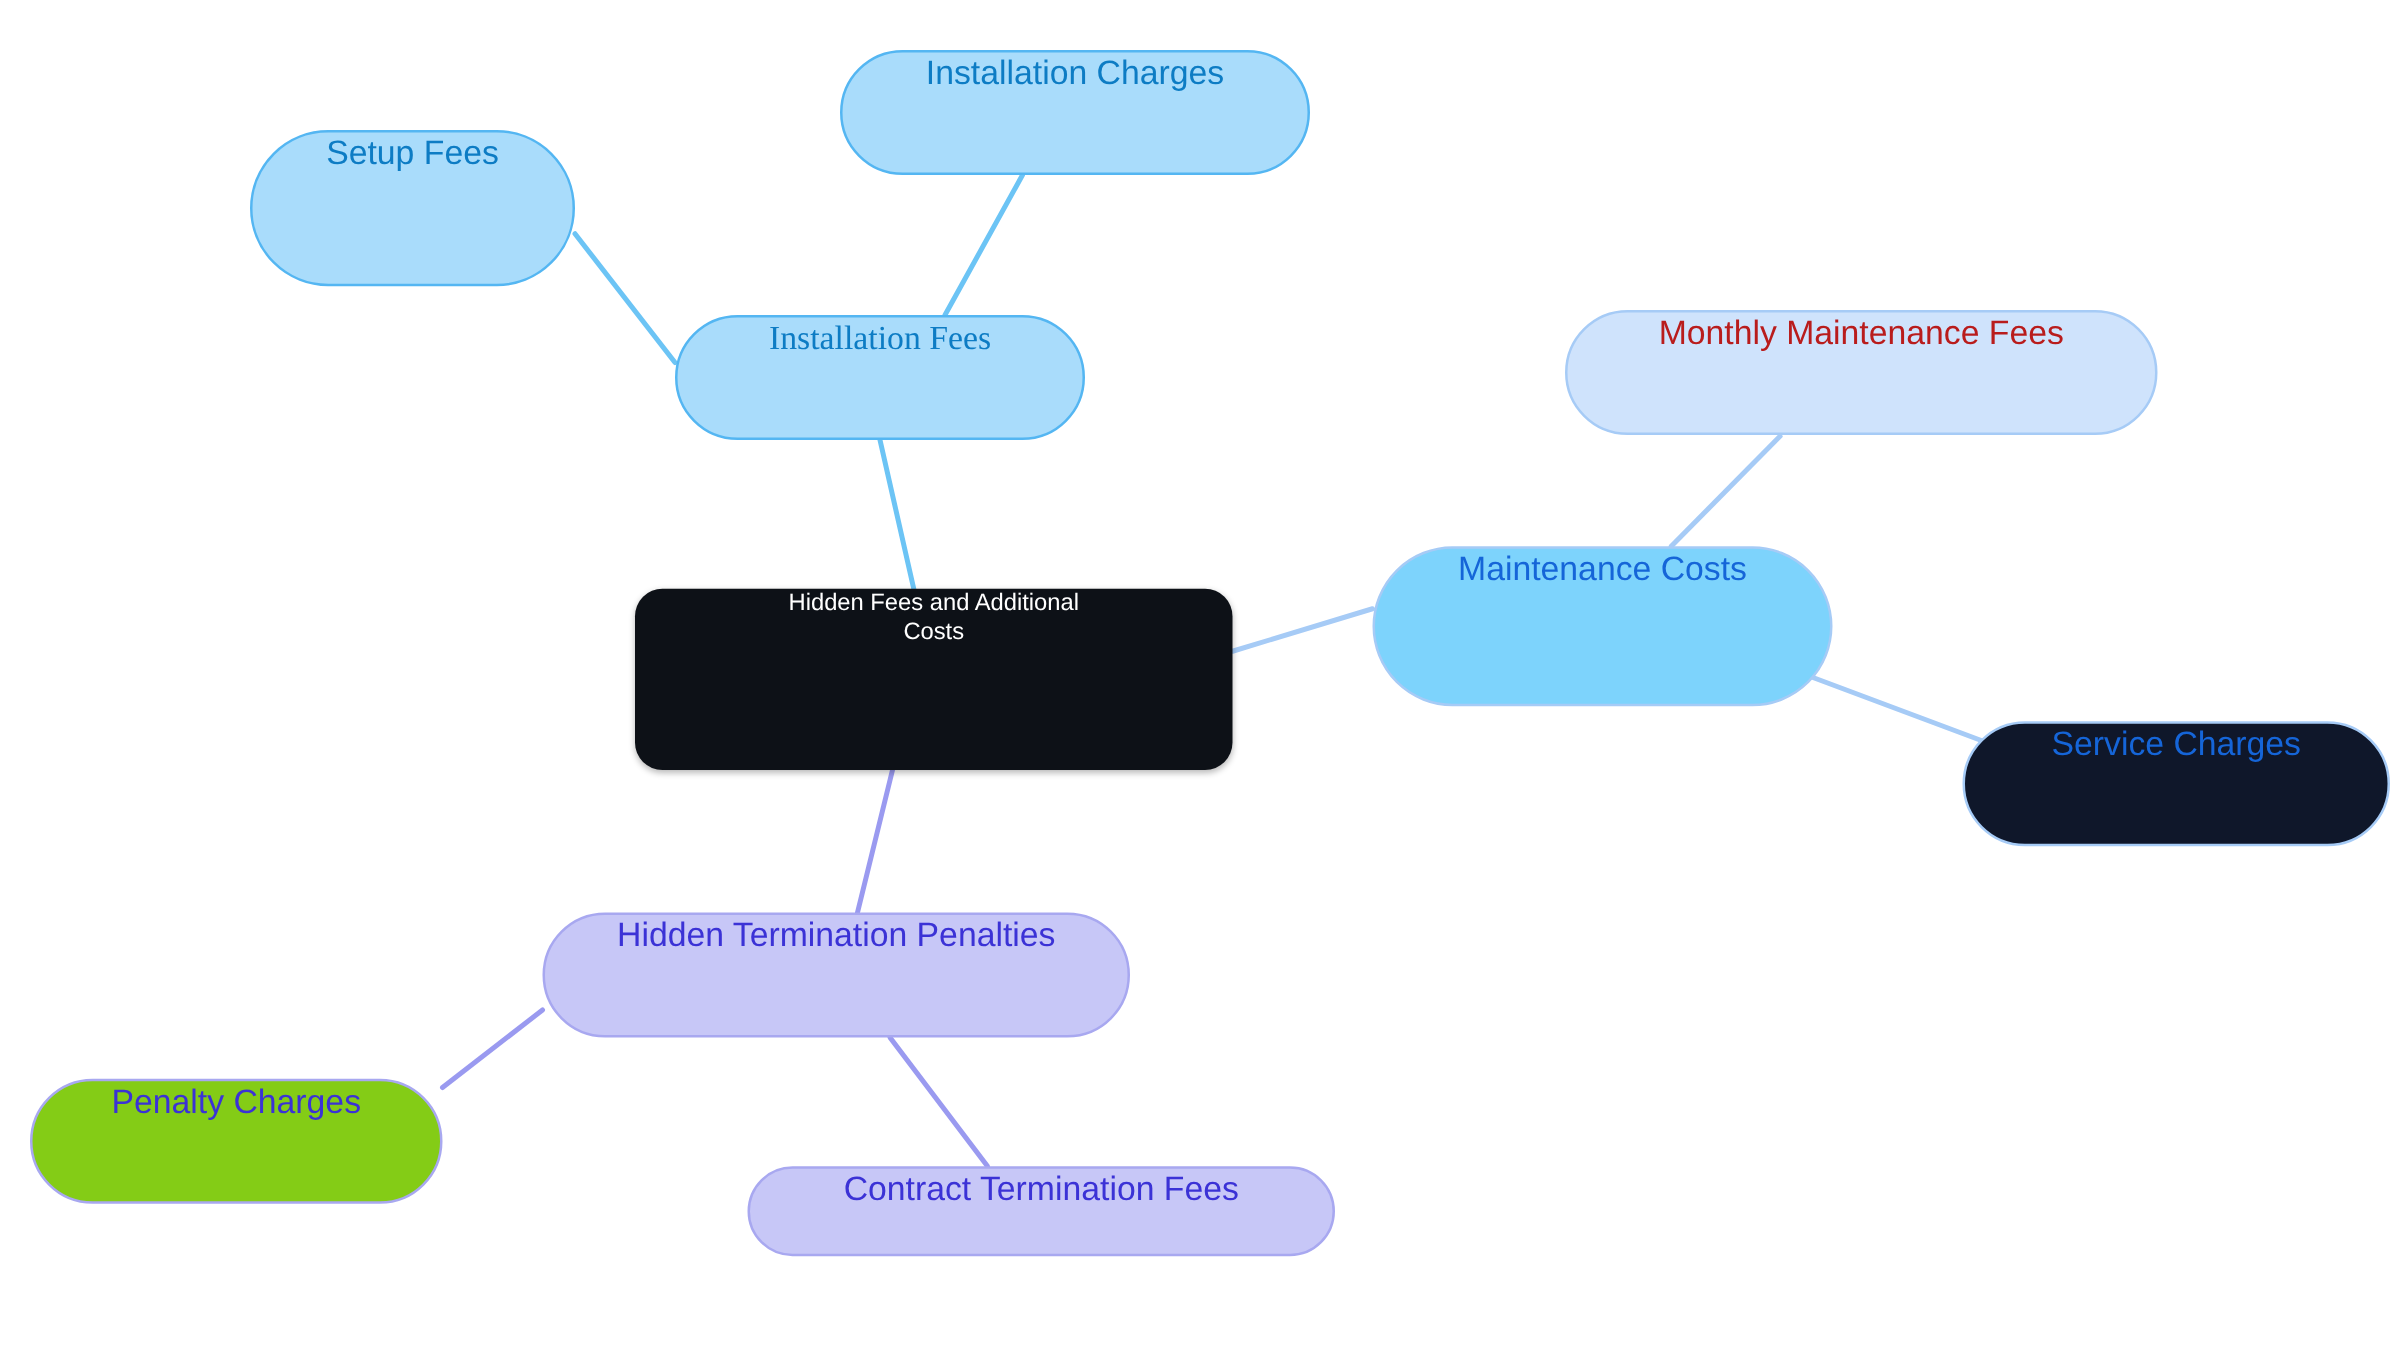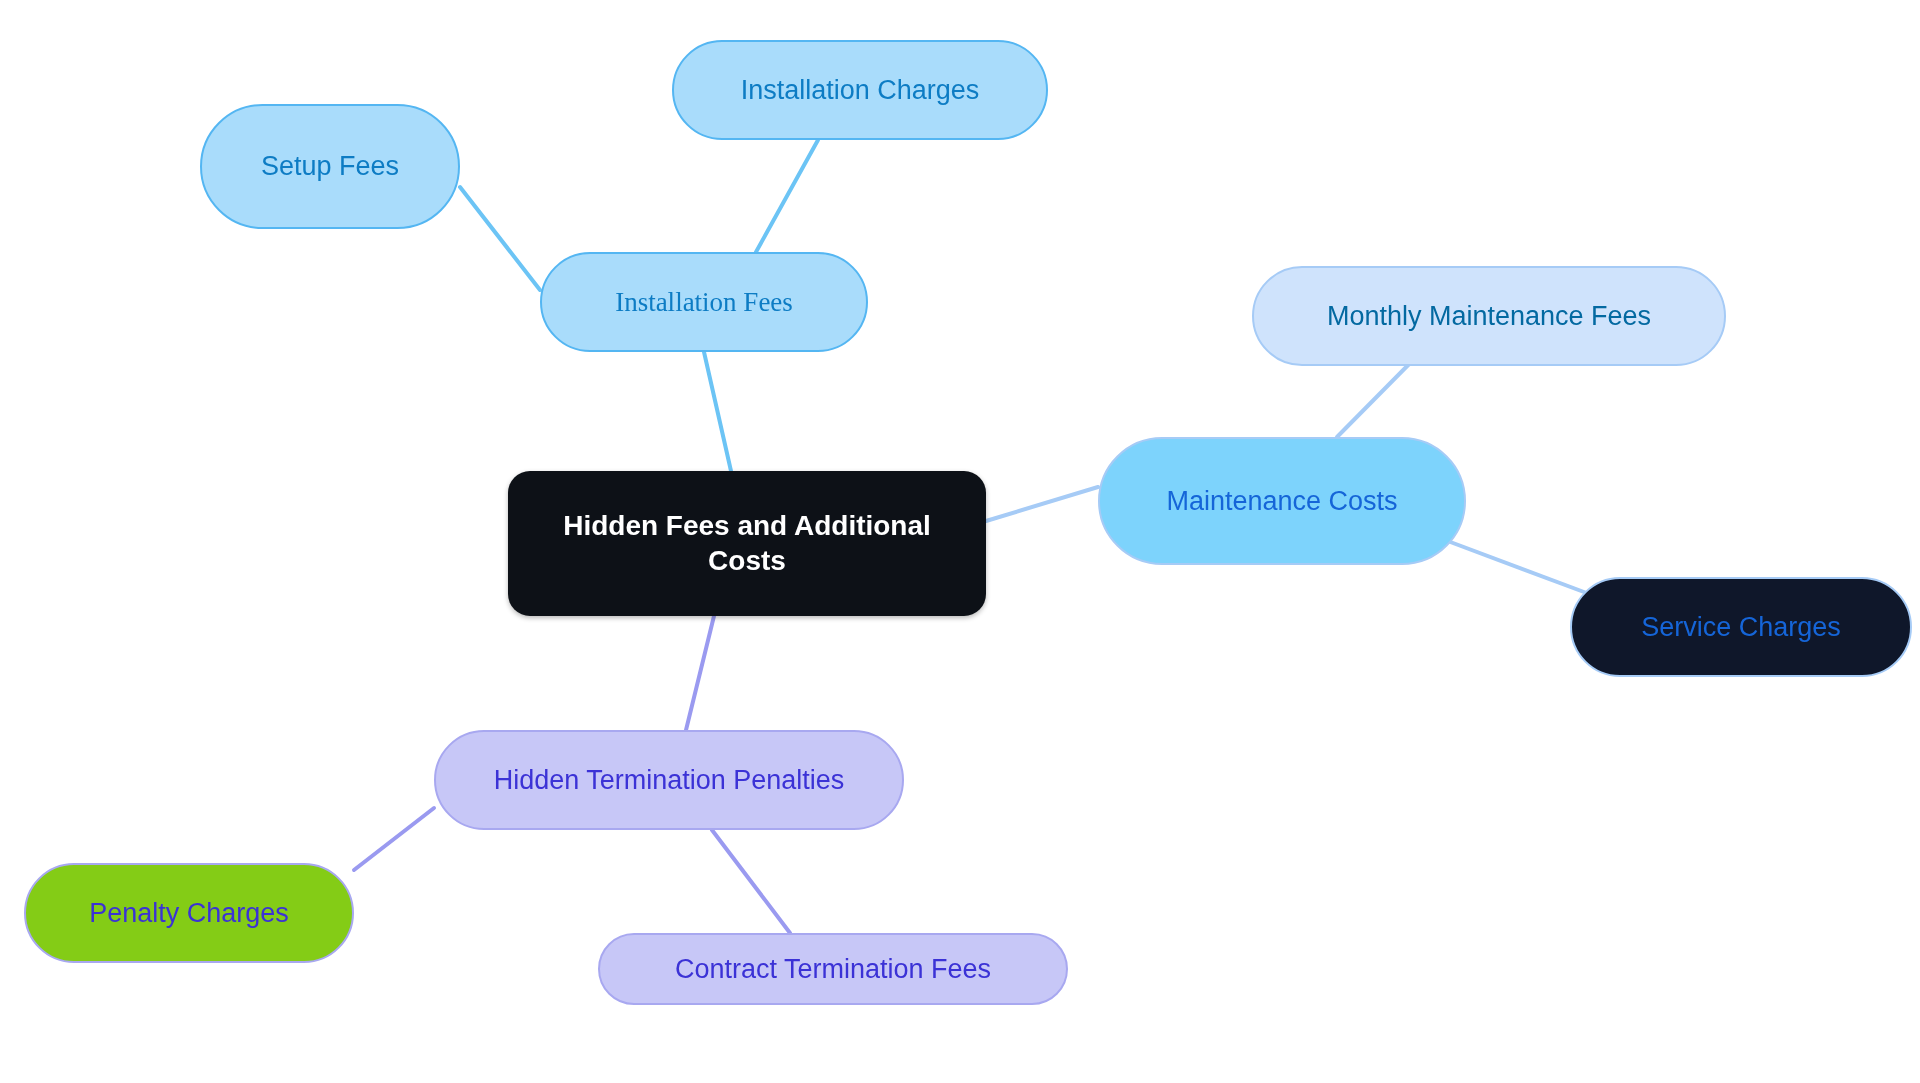"Installation Charges" .node { align-items: center -> flex-start }
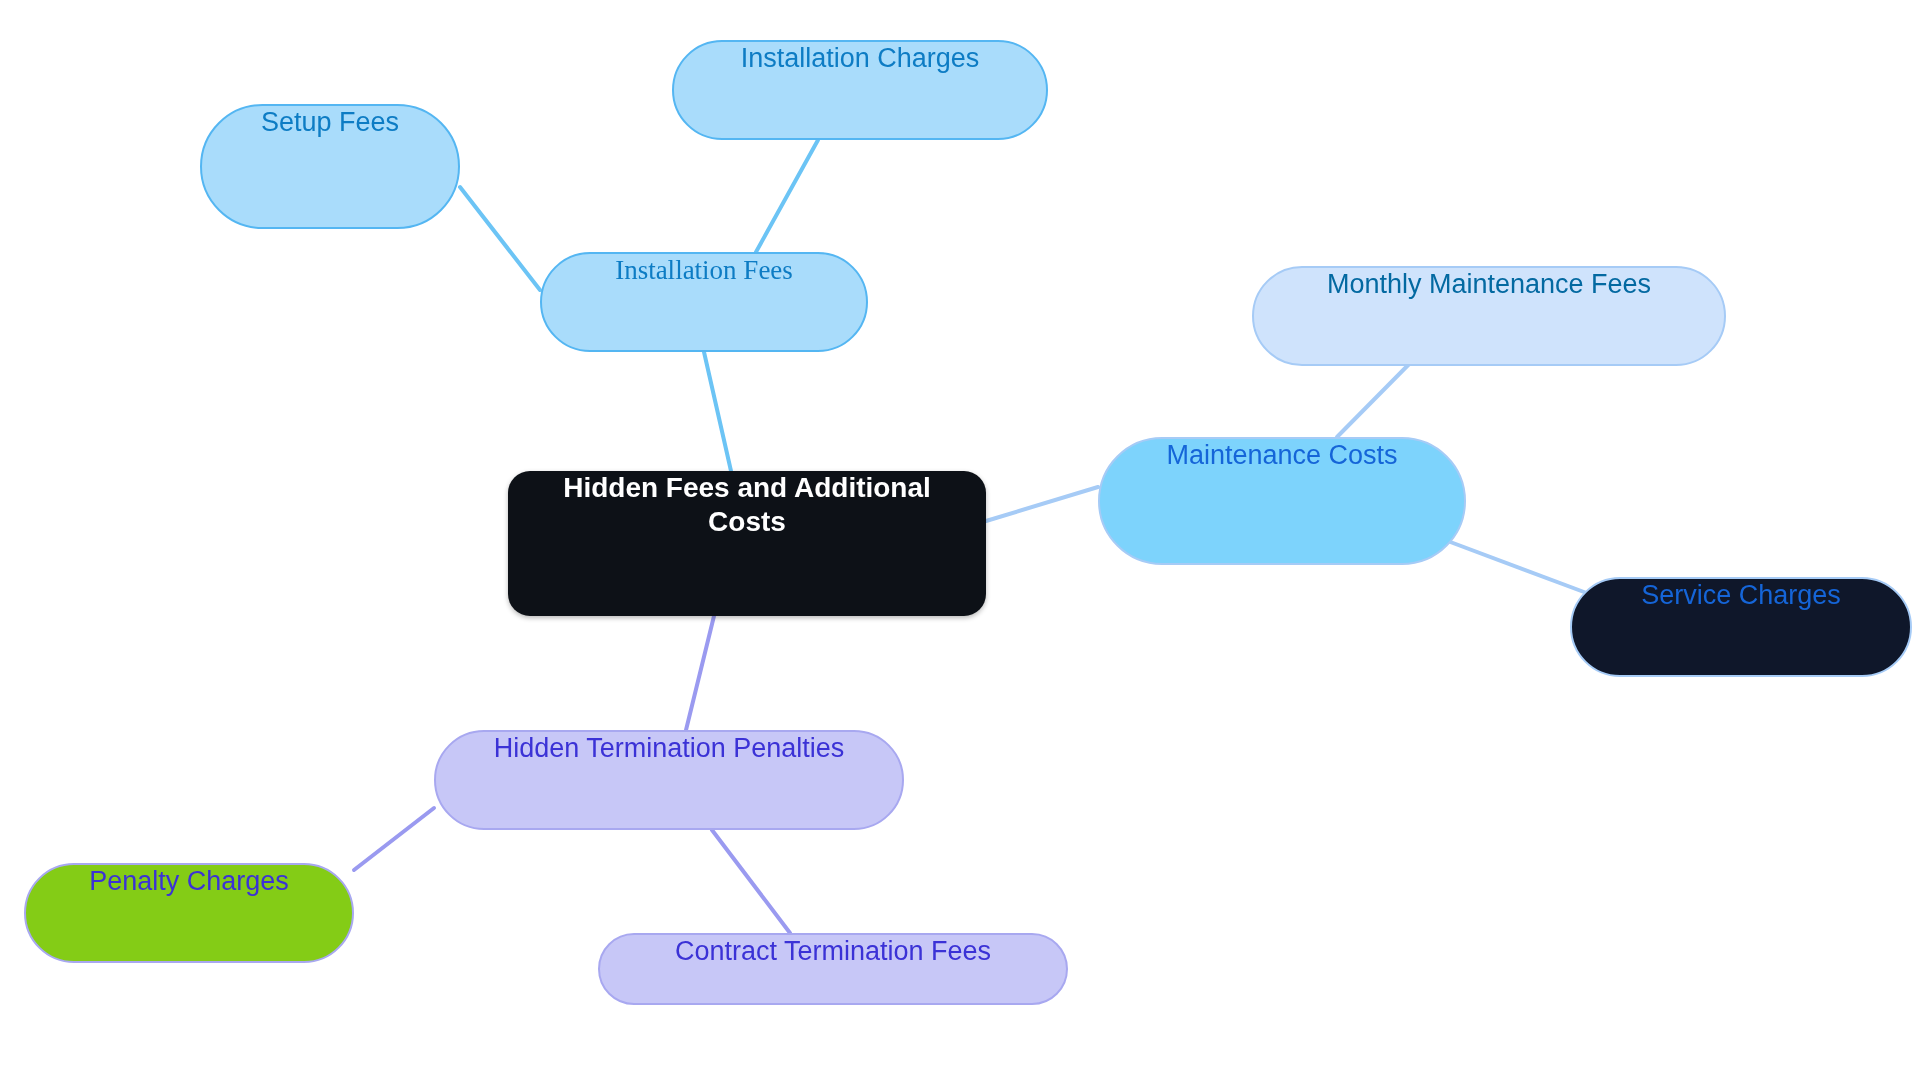"Monthly Maintenance Fees" div.node { color: #0369a1 -> #b91c1c; top: 266px -> 248px }
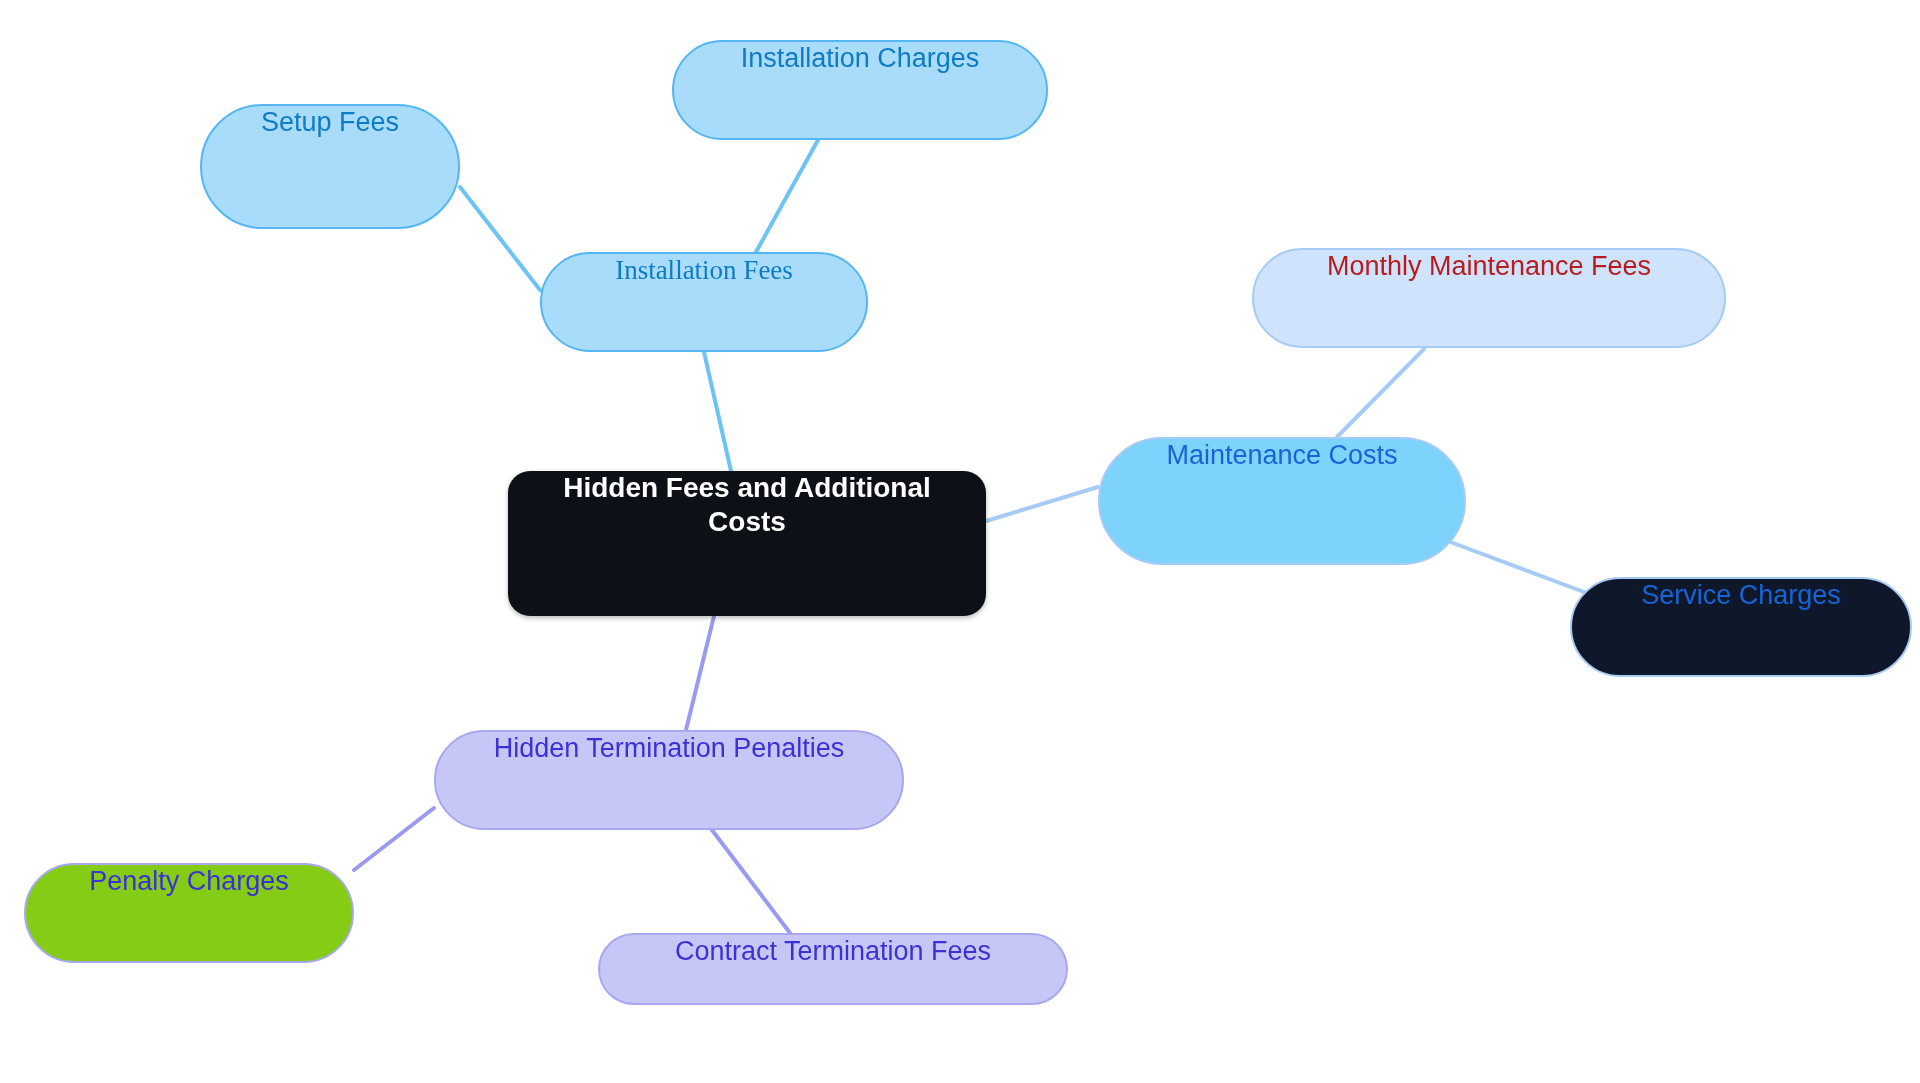"Hidden Fees and Additional" .node-root { font-size: 28px -> 19px; font-weight: bold -> none }
